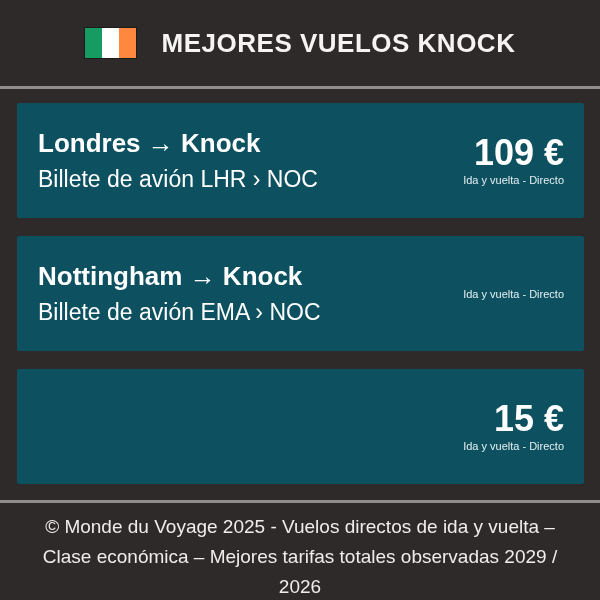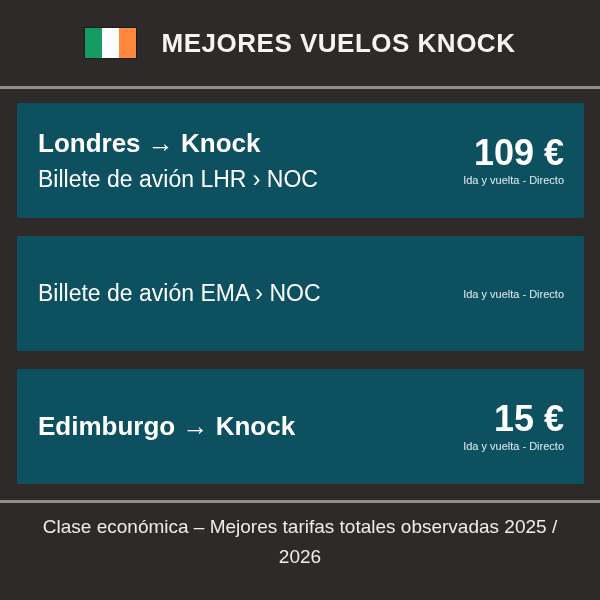"Nottingham → Knock" div.route { html: none -> <div>Nottingham → Knock</div> }
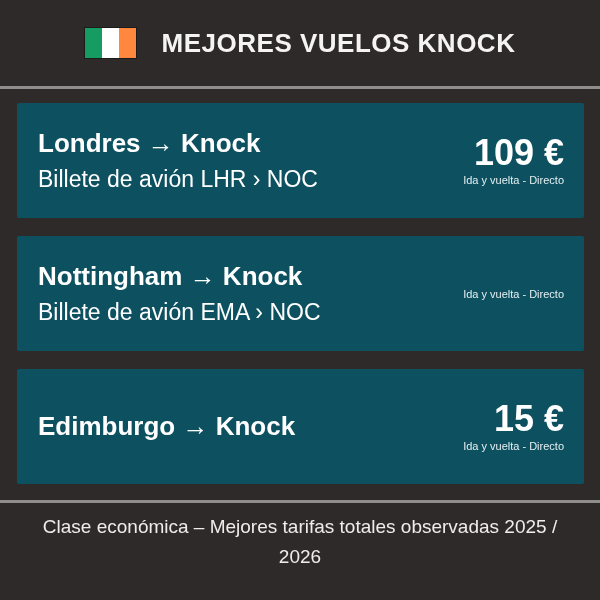"Edimburgo → Knock" div.route { html: <div>Edimburgo → Knock</div> -> none }
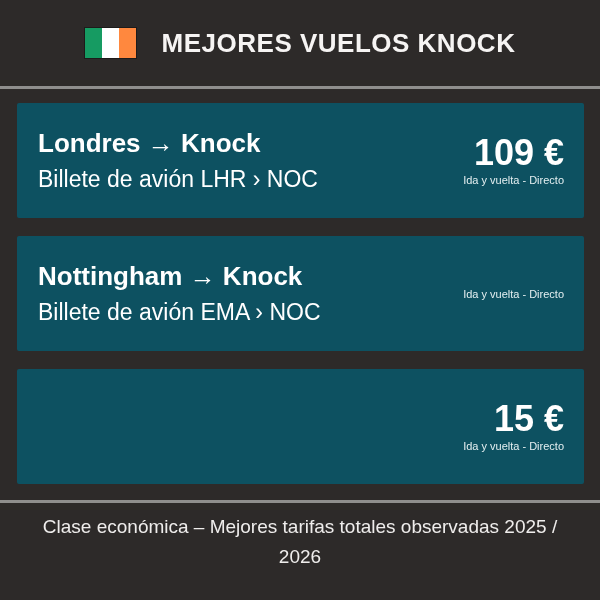"© Monde du Voyage 2025" div { html: none -> <div>© Monde du Voyage 2025 - Vuelos directos de ida y vuelta –</div> }
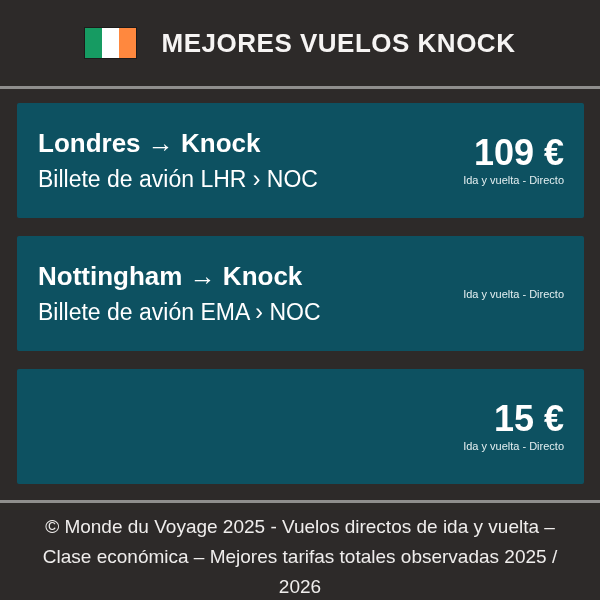"Clase económica – Mejores tarifas" div { text: 2025 -> 2029 }
